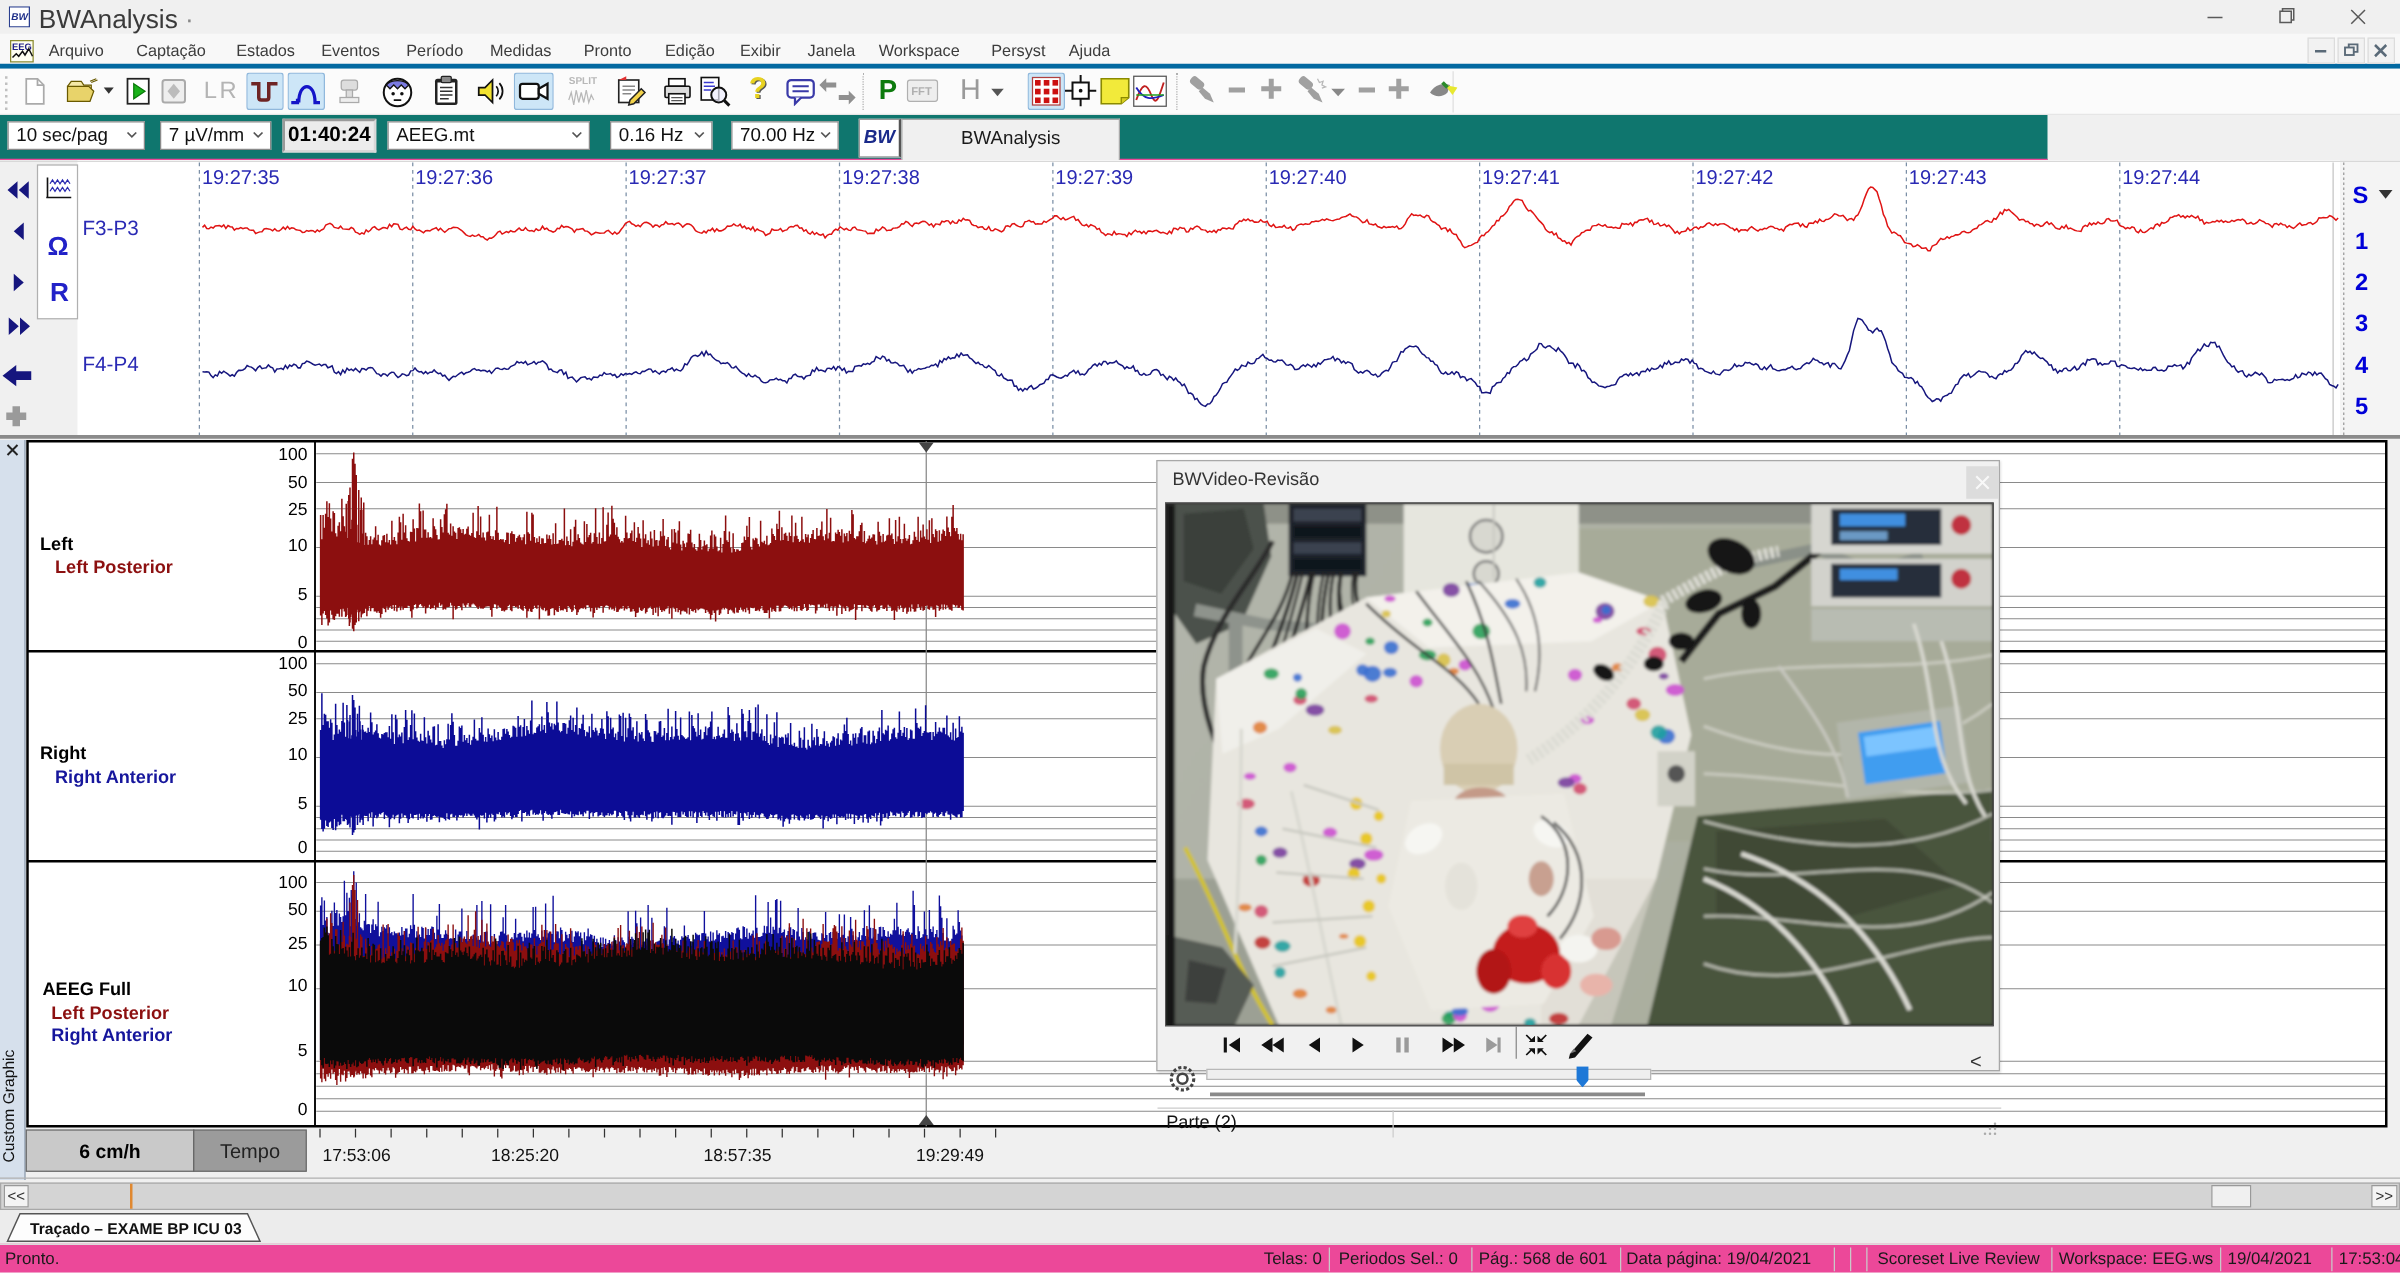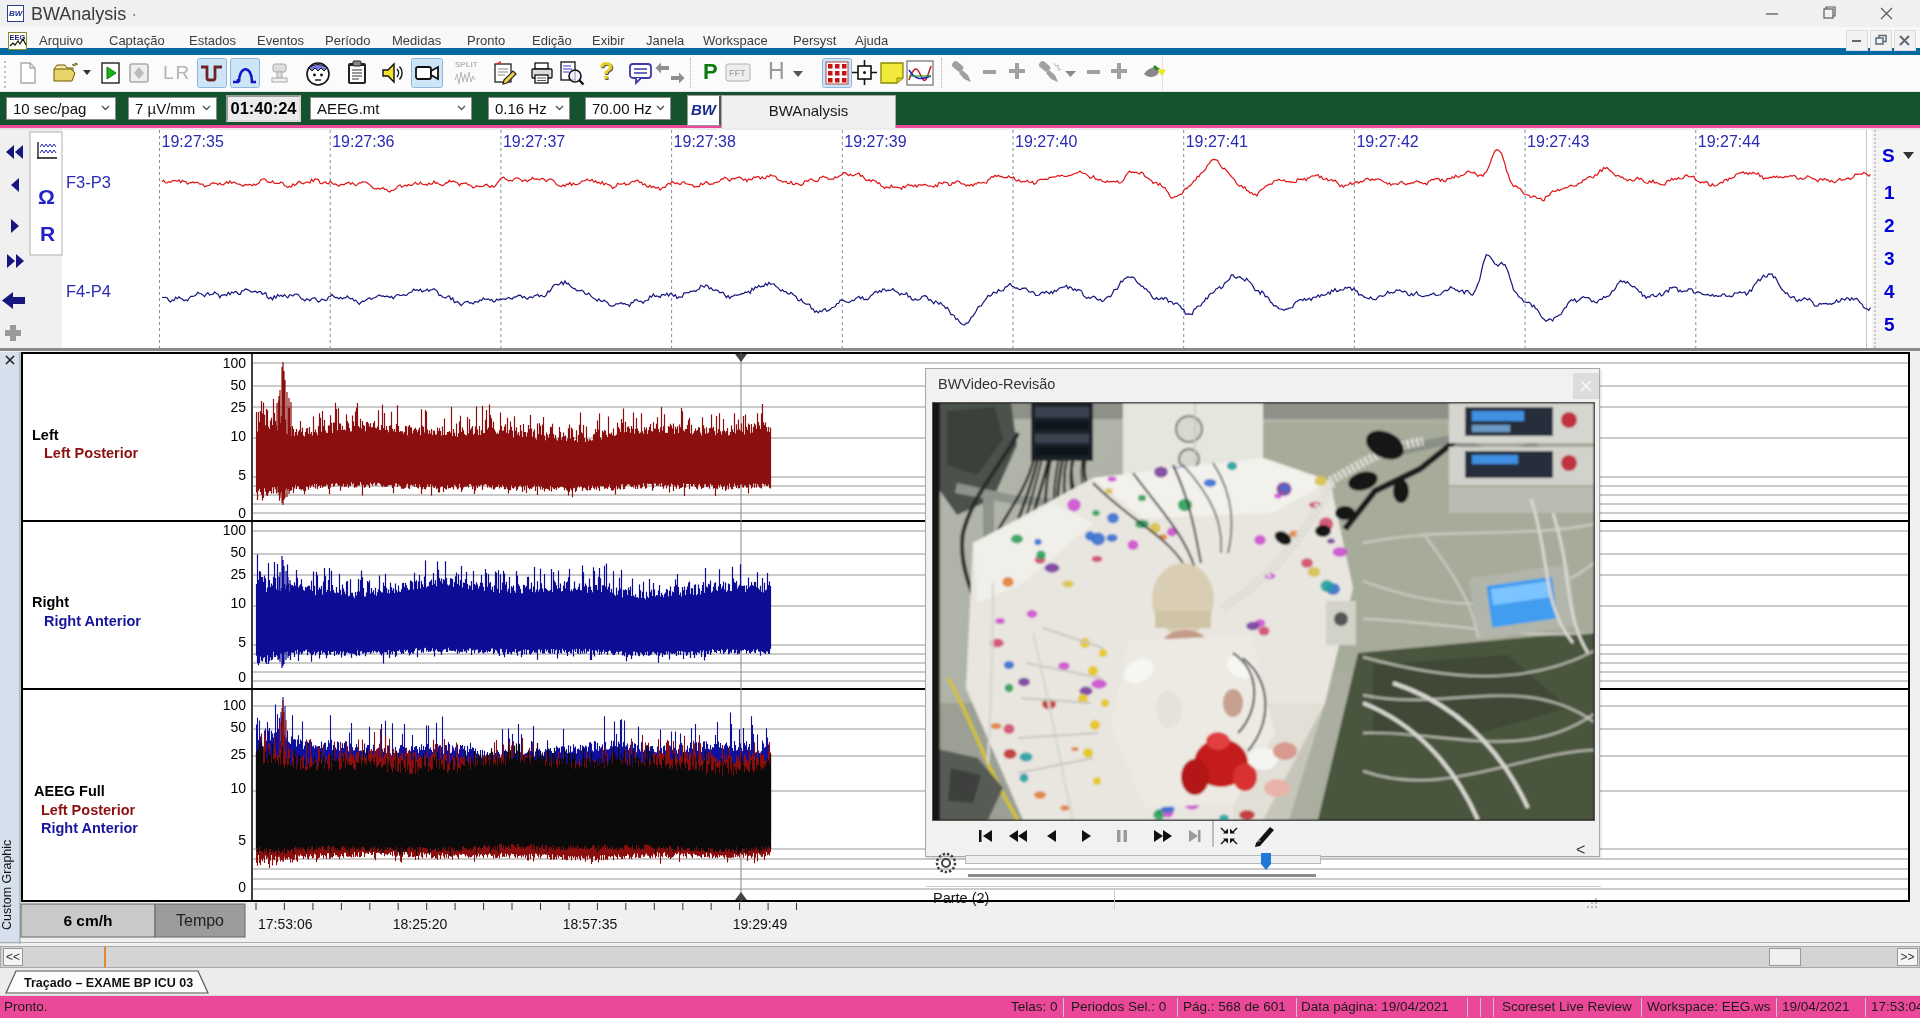"BWAnalysis ·" span.abs { font-size: 18px -> 21px }
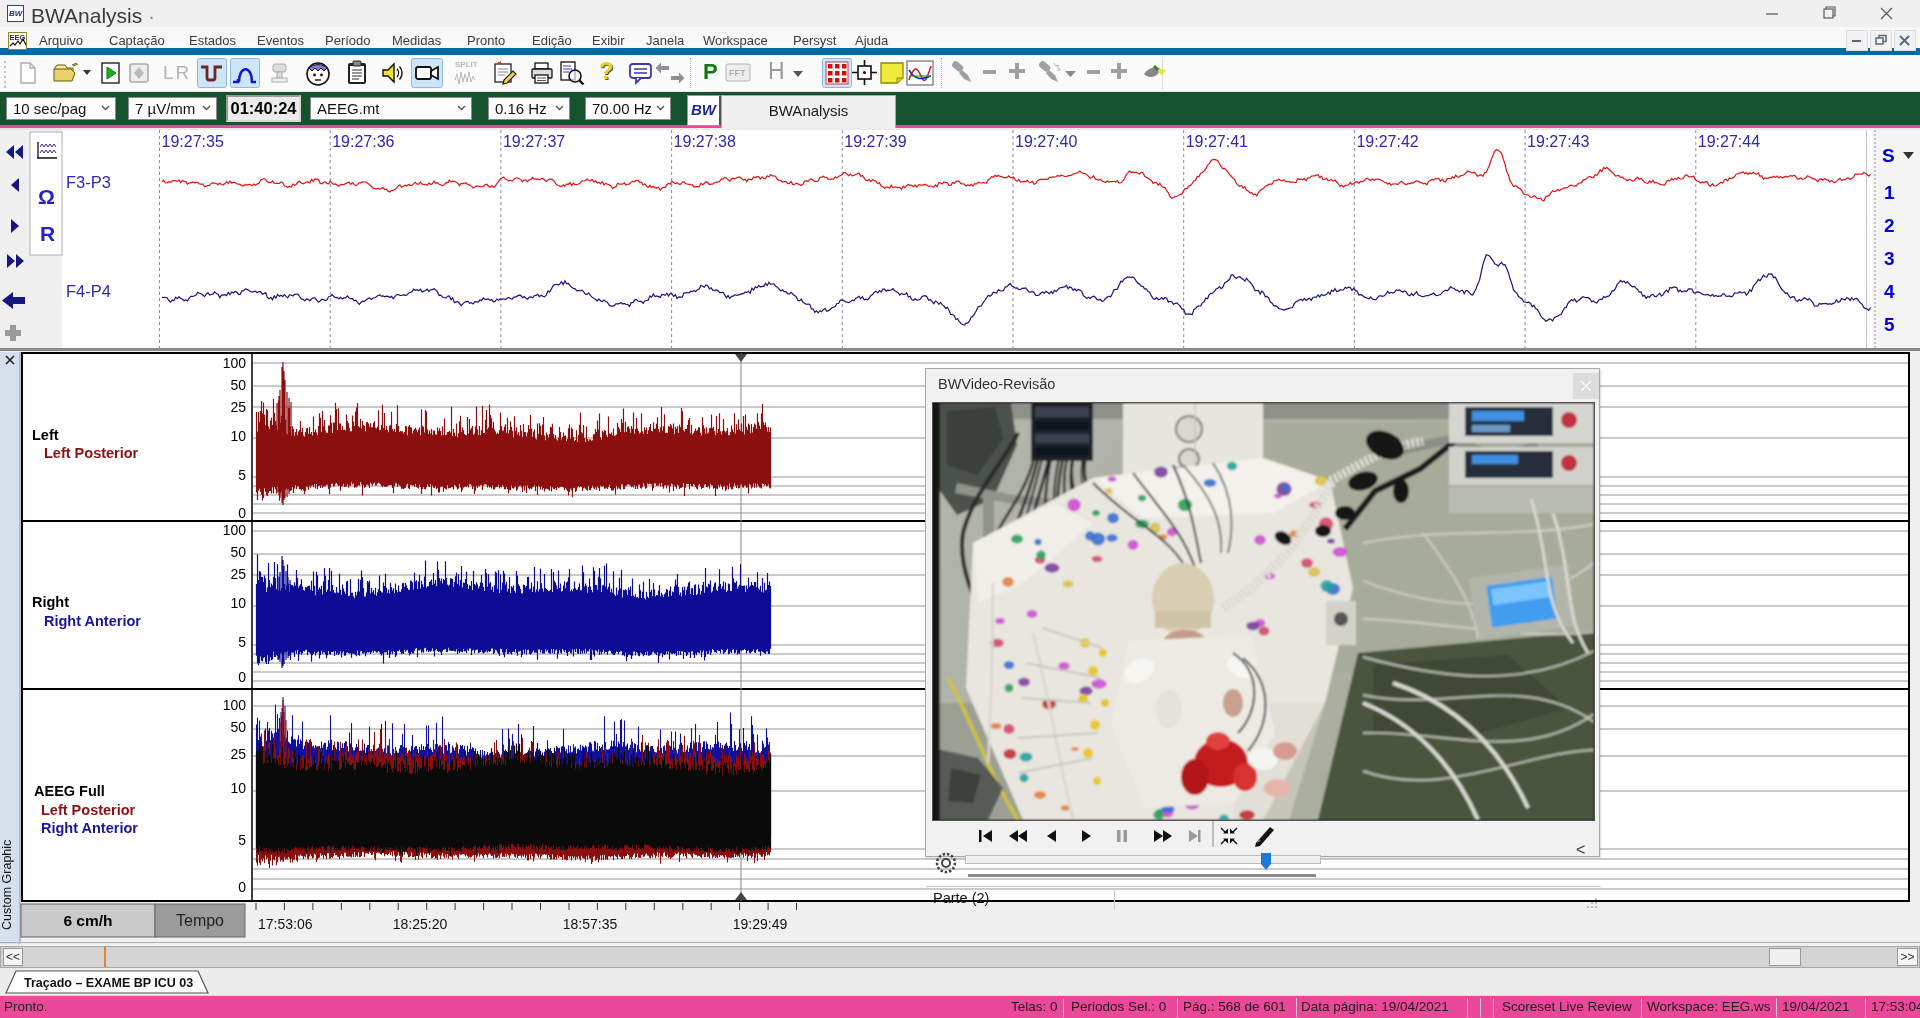"EEG" div.abs { border-bottom: 7px solid #0369a1 -> 4px solid #0369a1 }
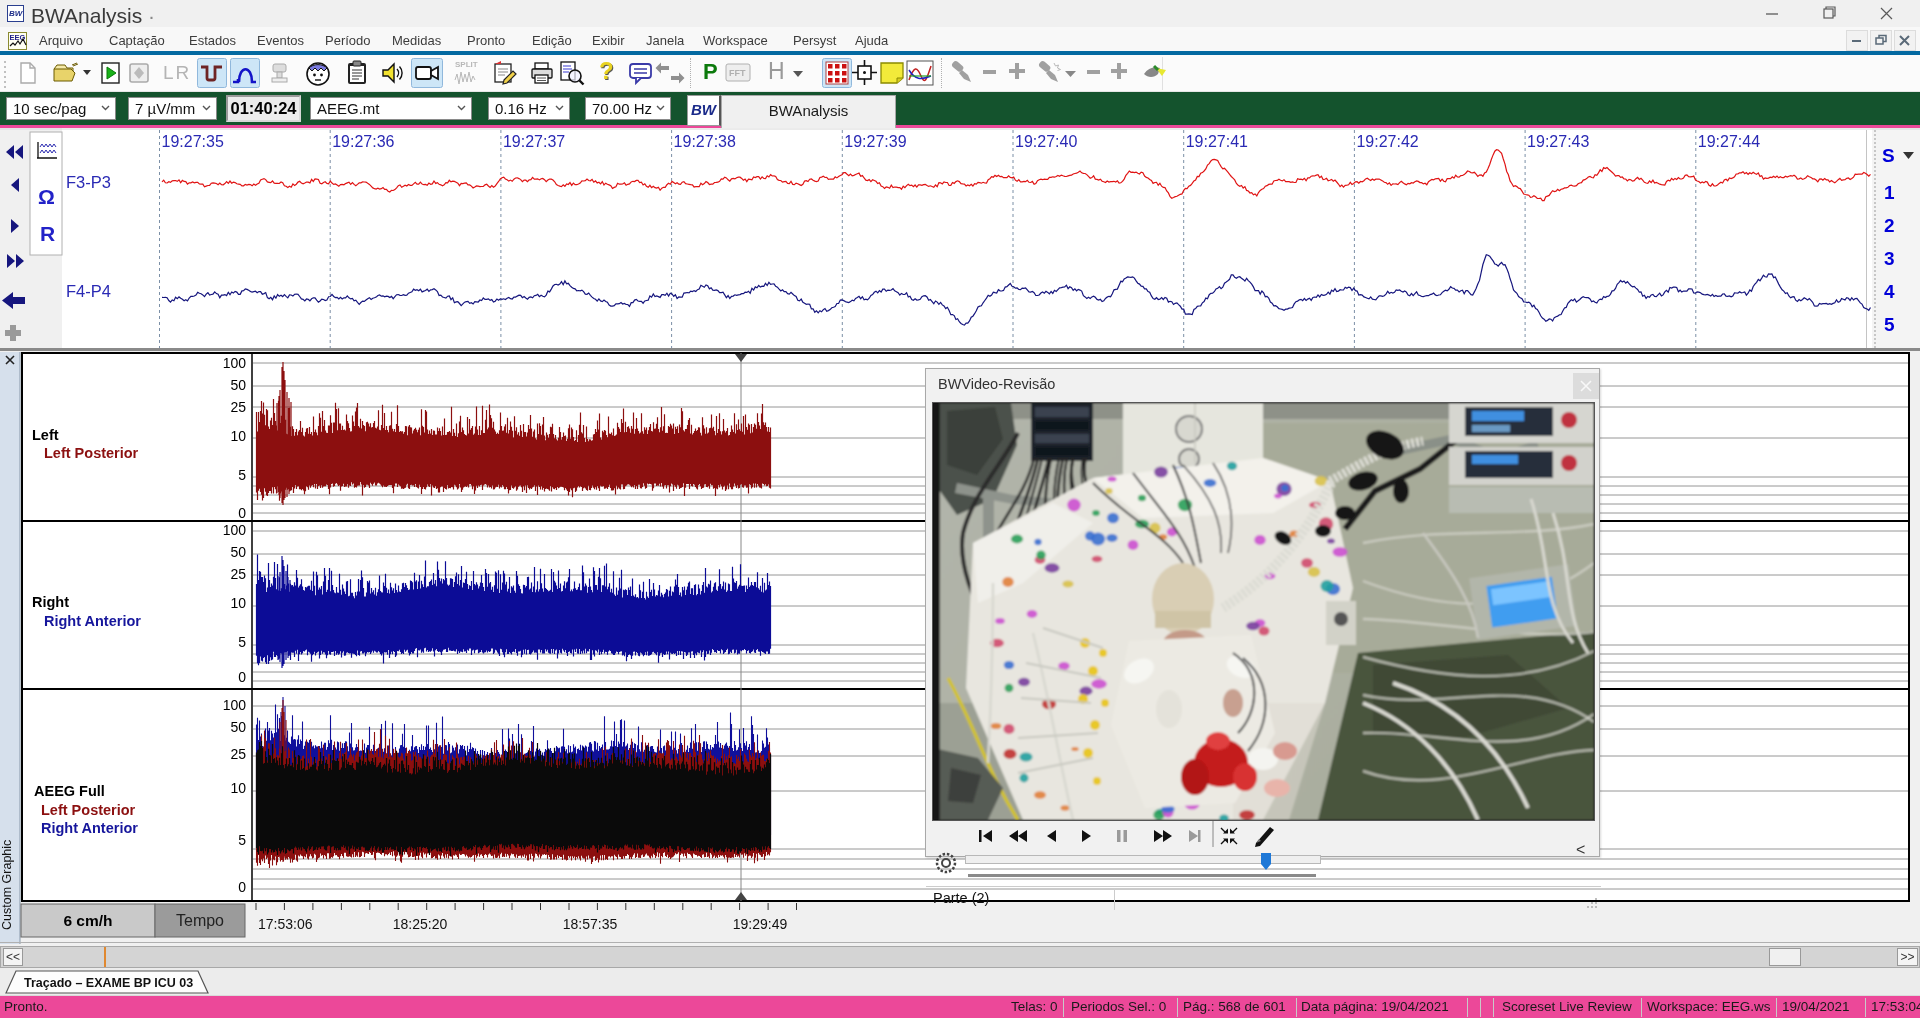"10 sec/pag" div.abs { background: #14532d -> #0f766e; border-bottom: 3px solid #ec4899 -> 1px solid #ec4899; width: 1920px -> 1638px }
